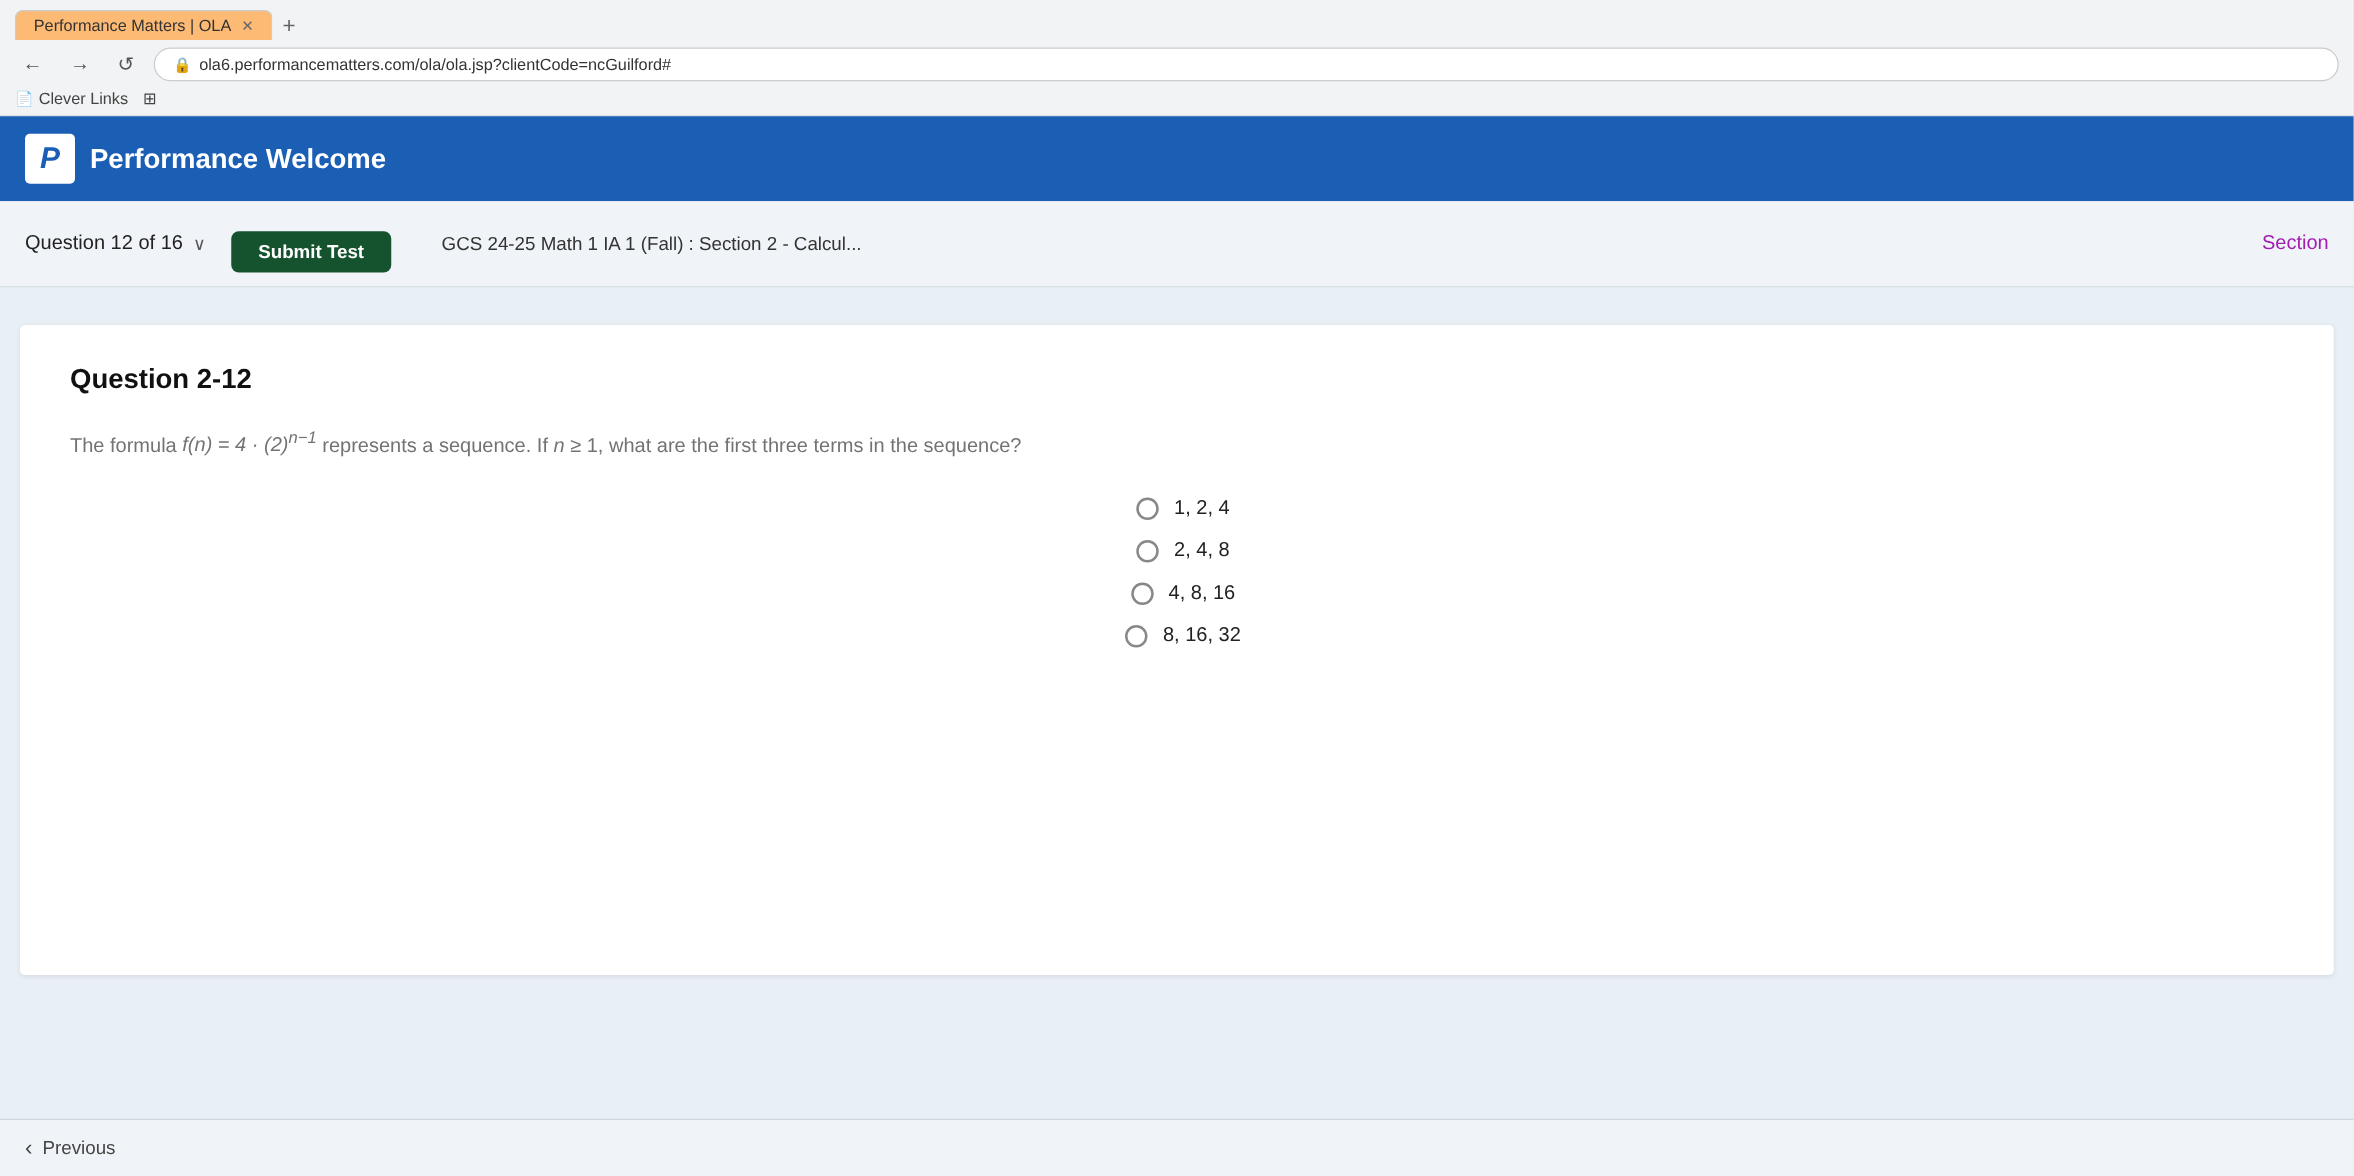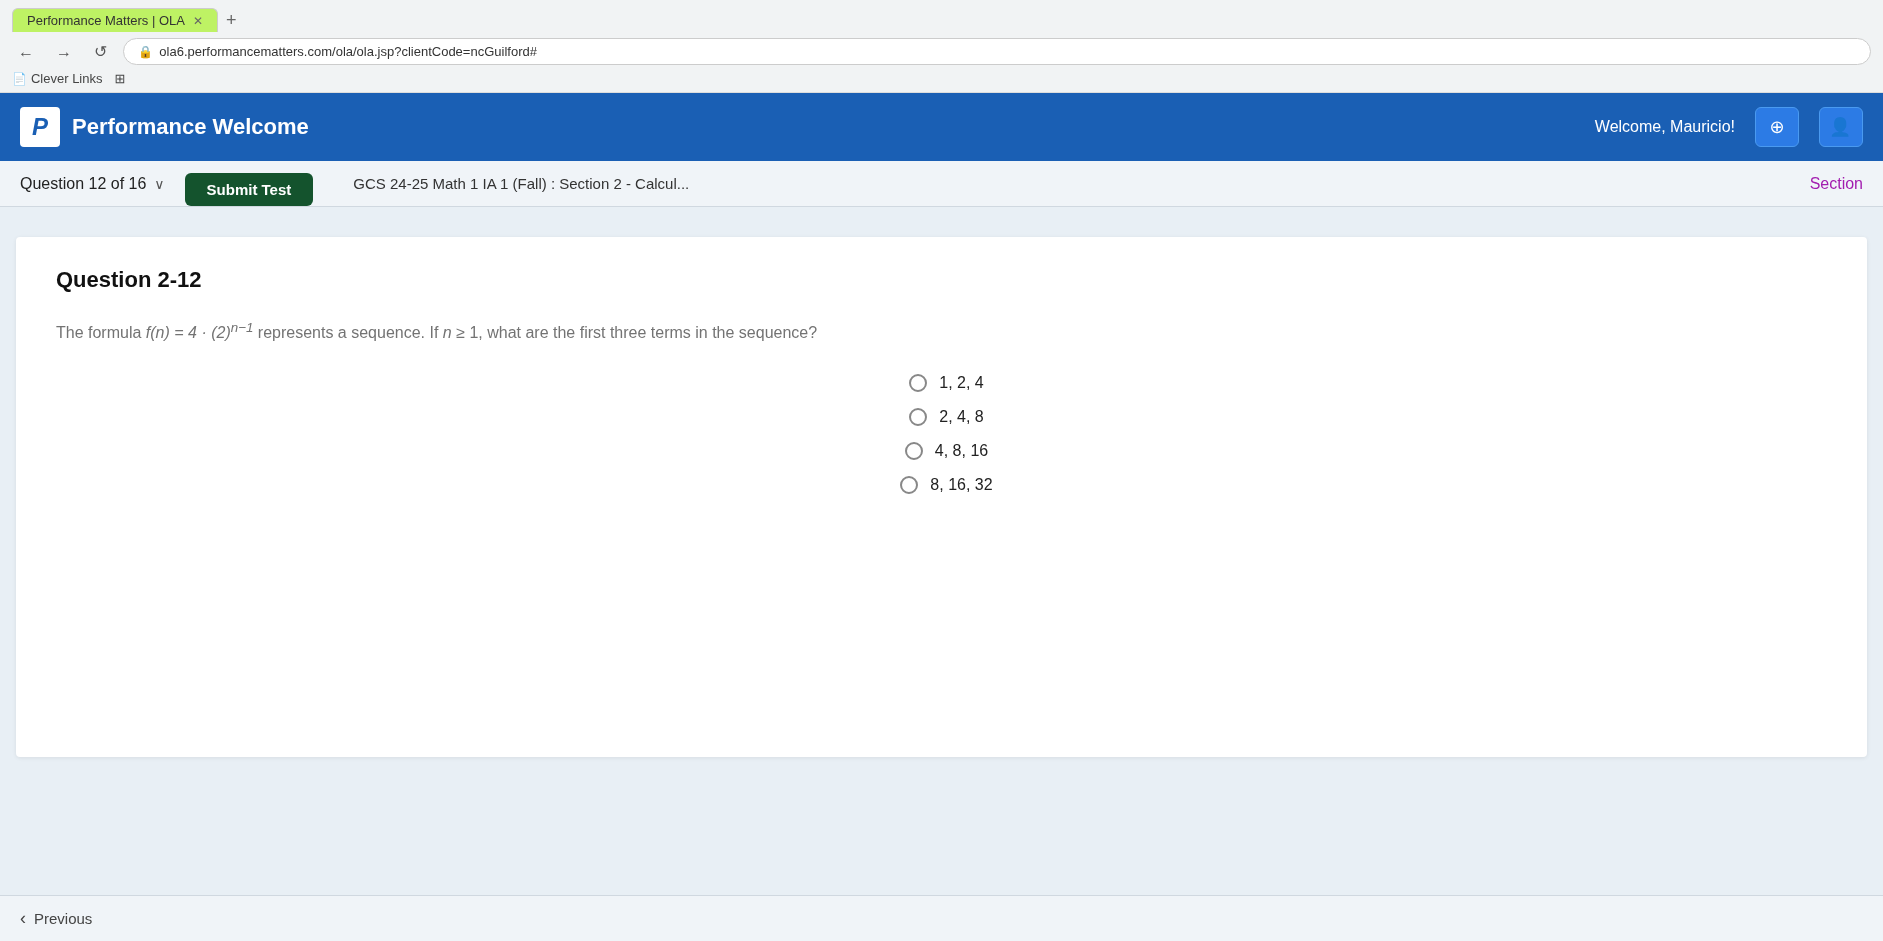"Performance Matters | OLA" .browser-tab { background: #bef264 -> #fdba74 }
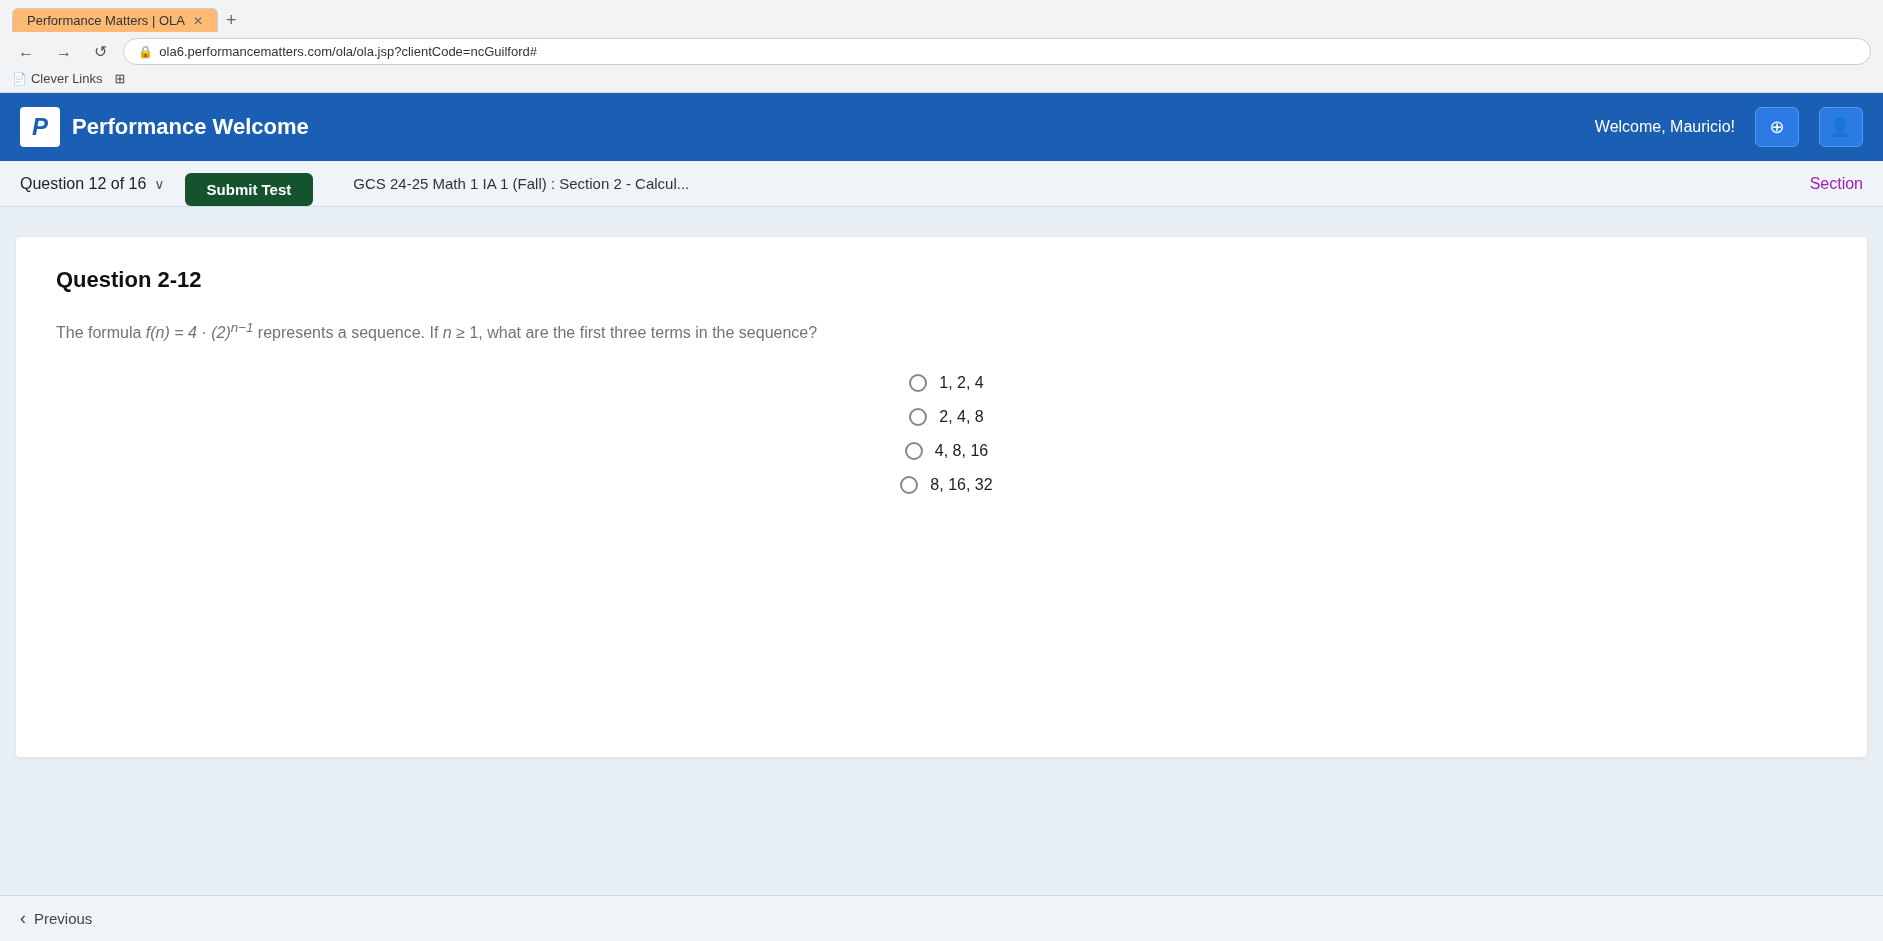"Welcome, Mauricio!" div.nav-right { html: <div> <span>Welcome, Mauricio!</span> <button>⊕</button> <button>👤</button> </div> -> none }
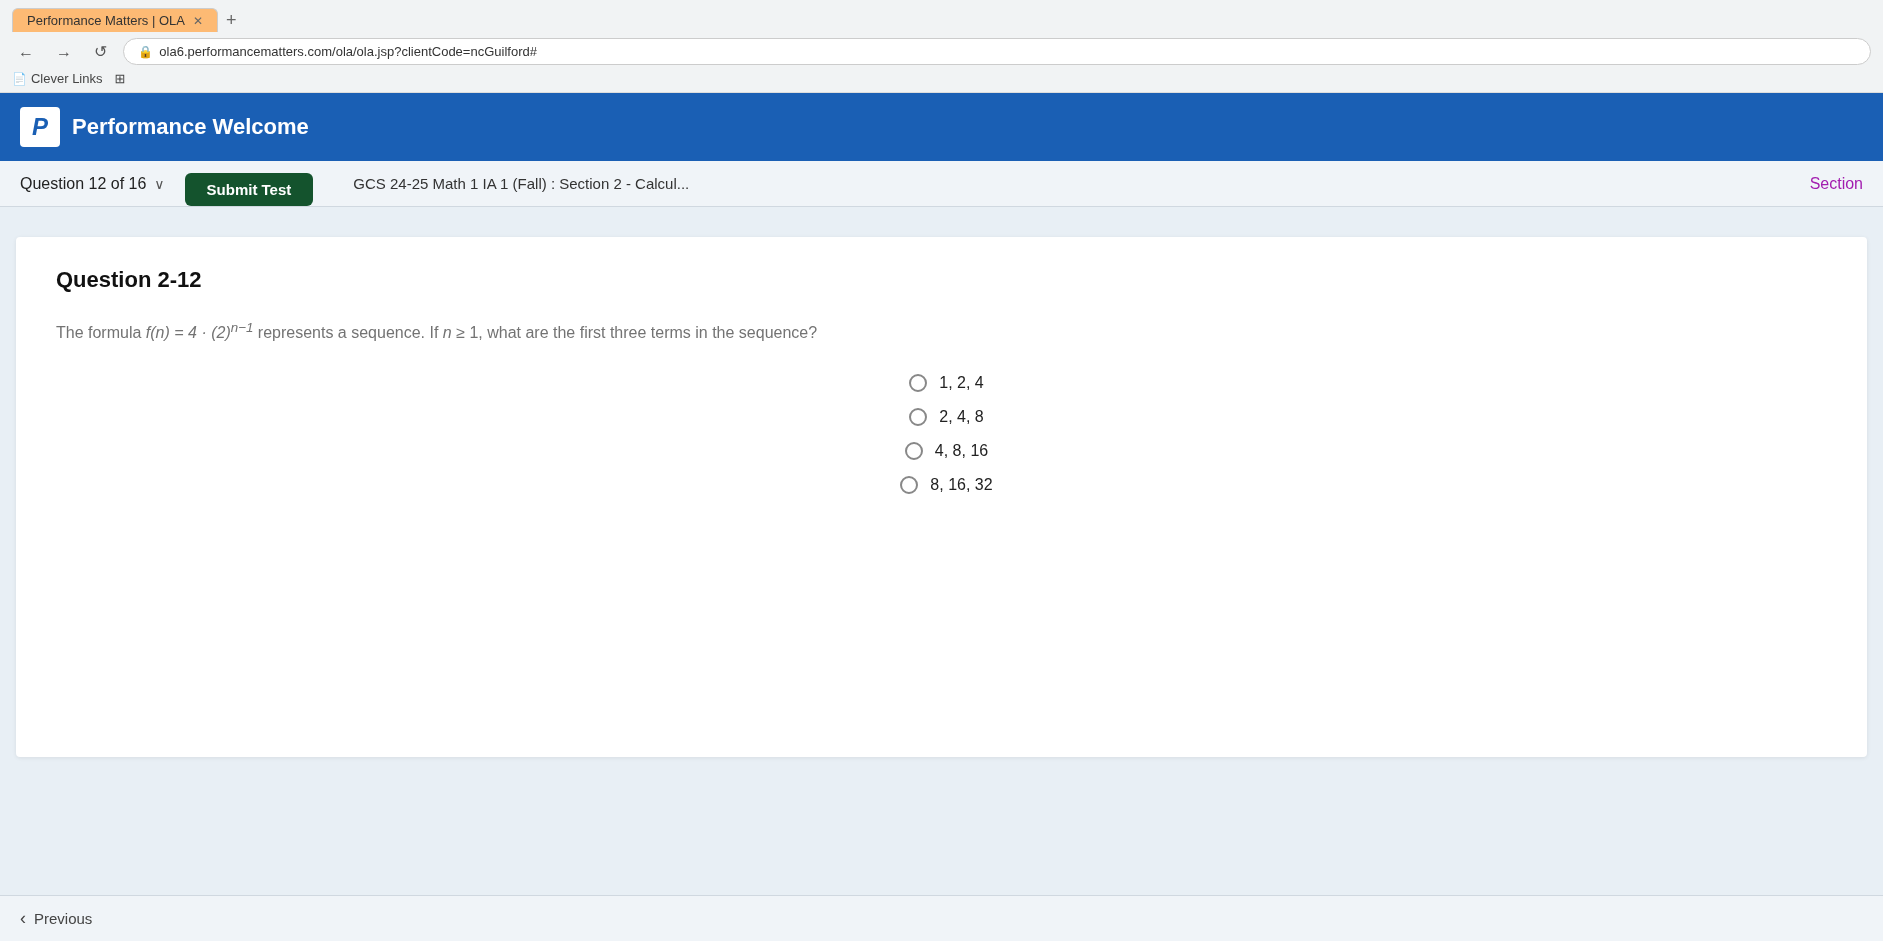"Question 12 of 16" .question-nav-bar { height: 46px -> 69px }
